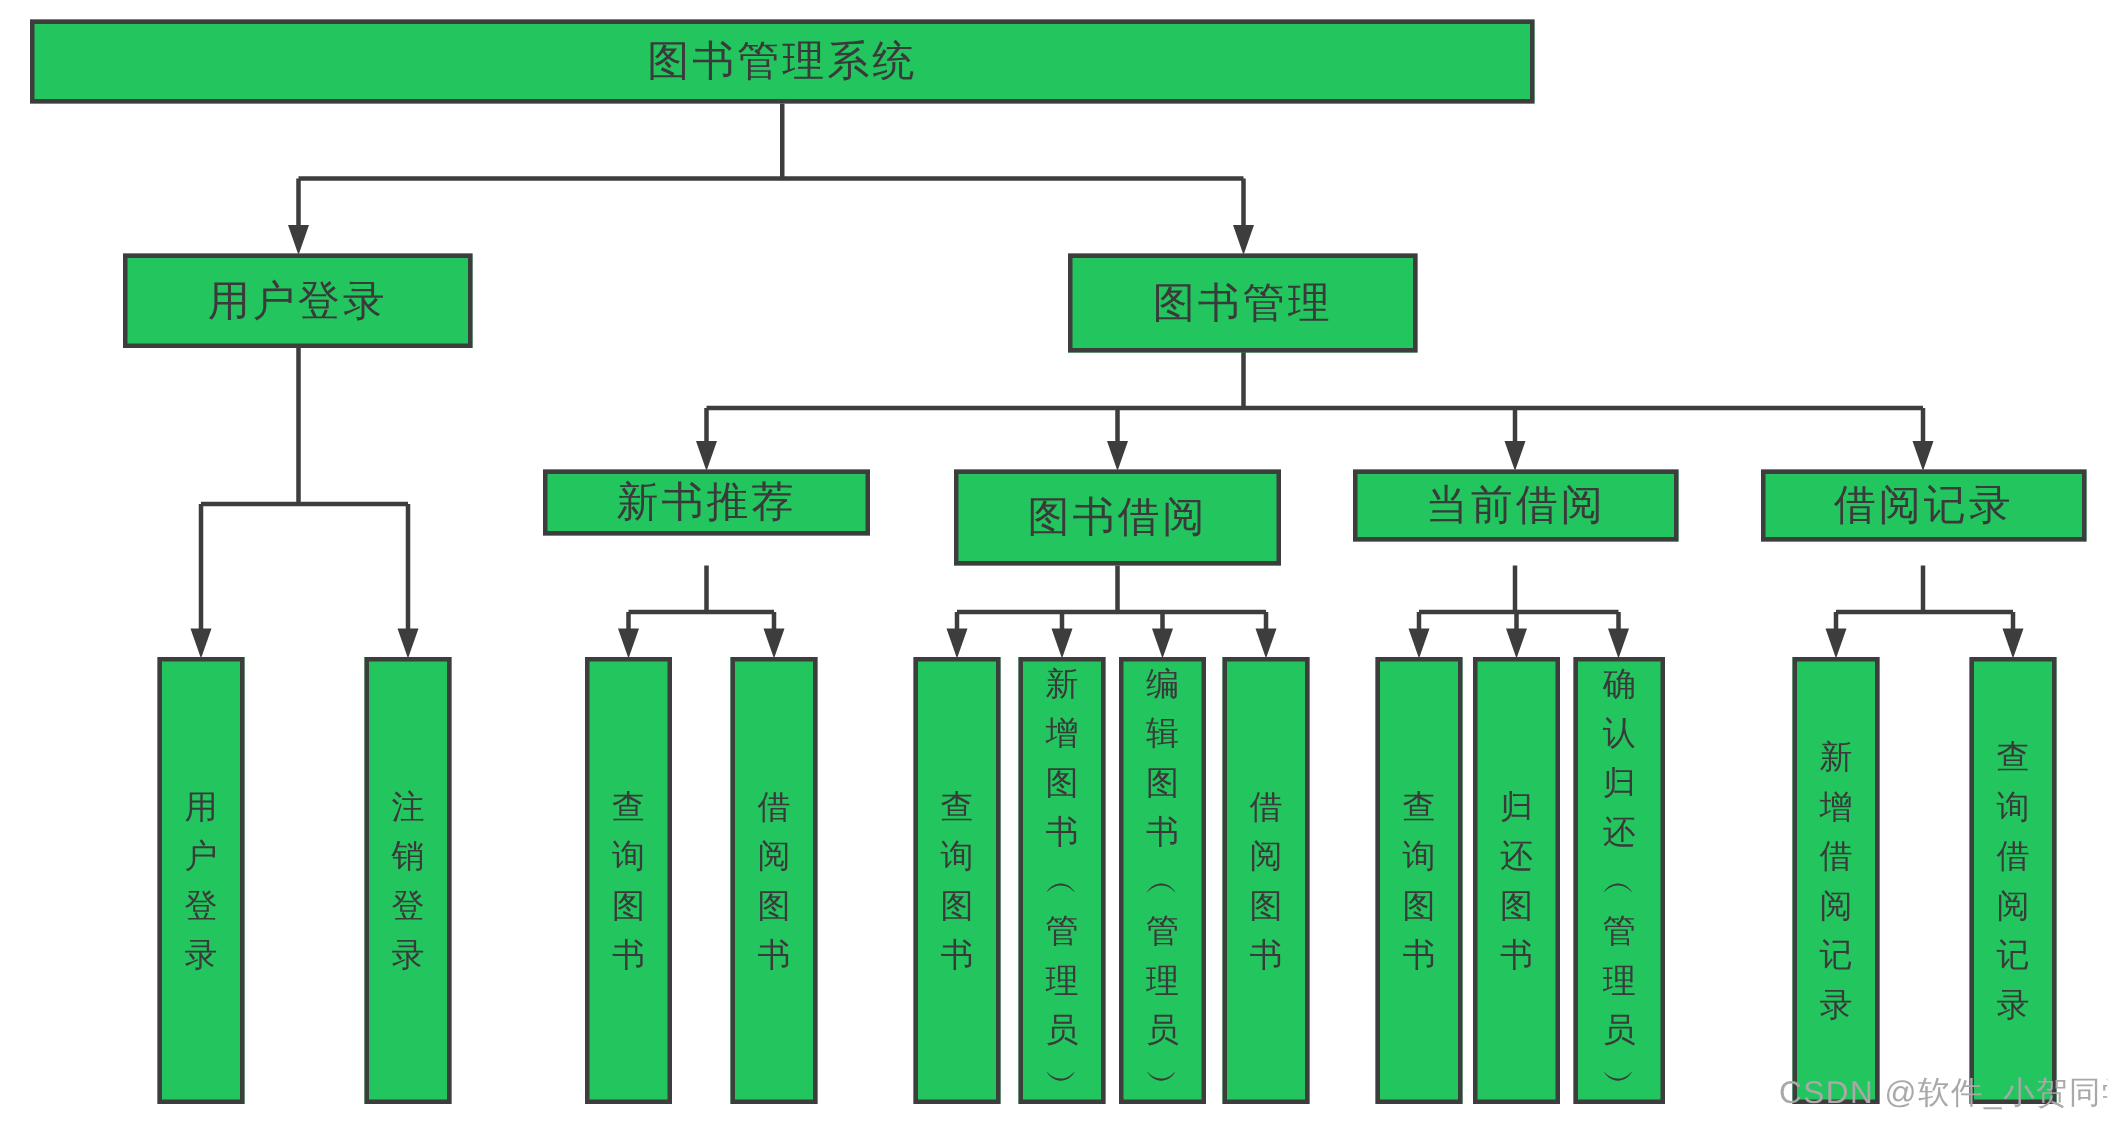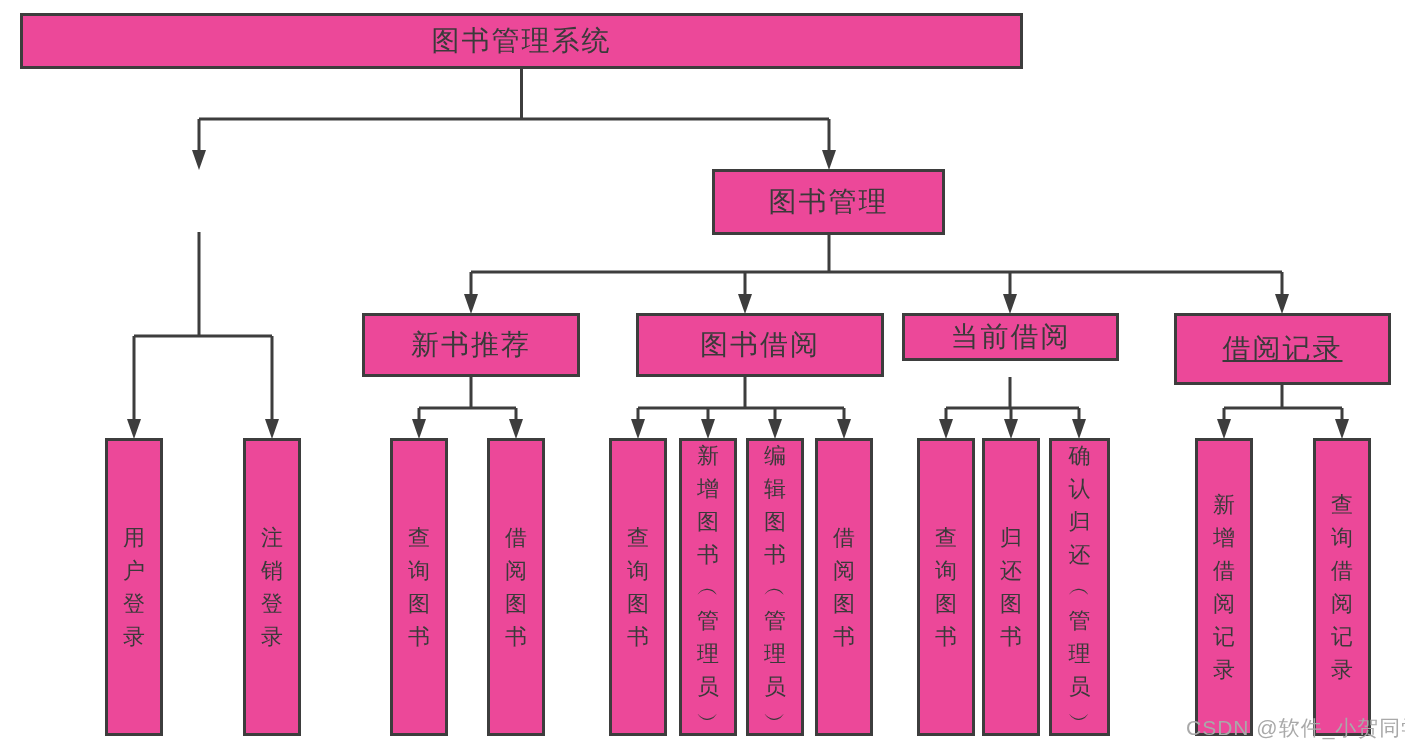"图书管理系统" .box { background: #ec4899 -> #22c55e }
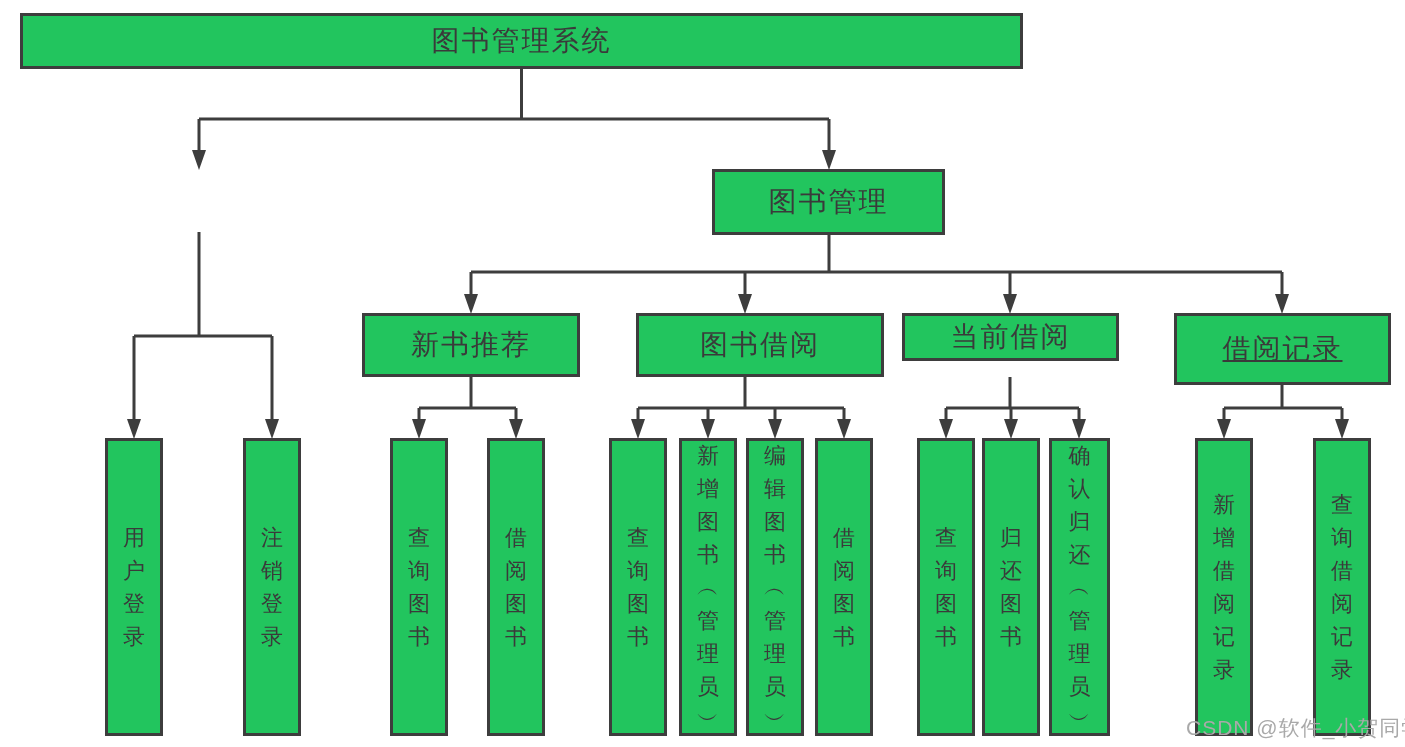"用户登录" div.box { html: none -> <div>用户登录</div> }
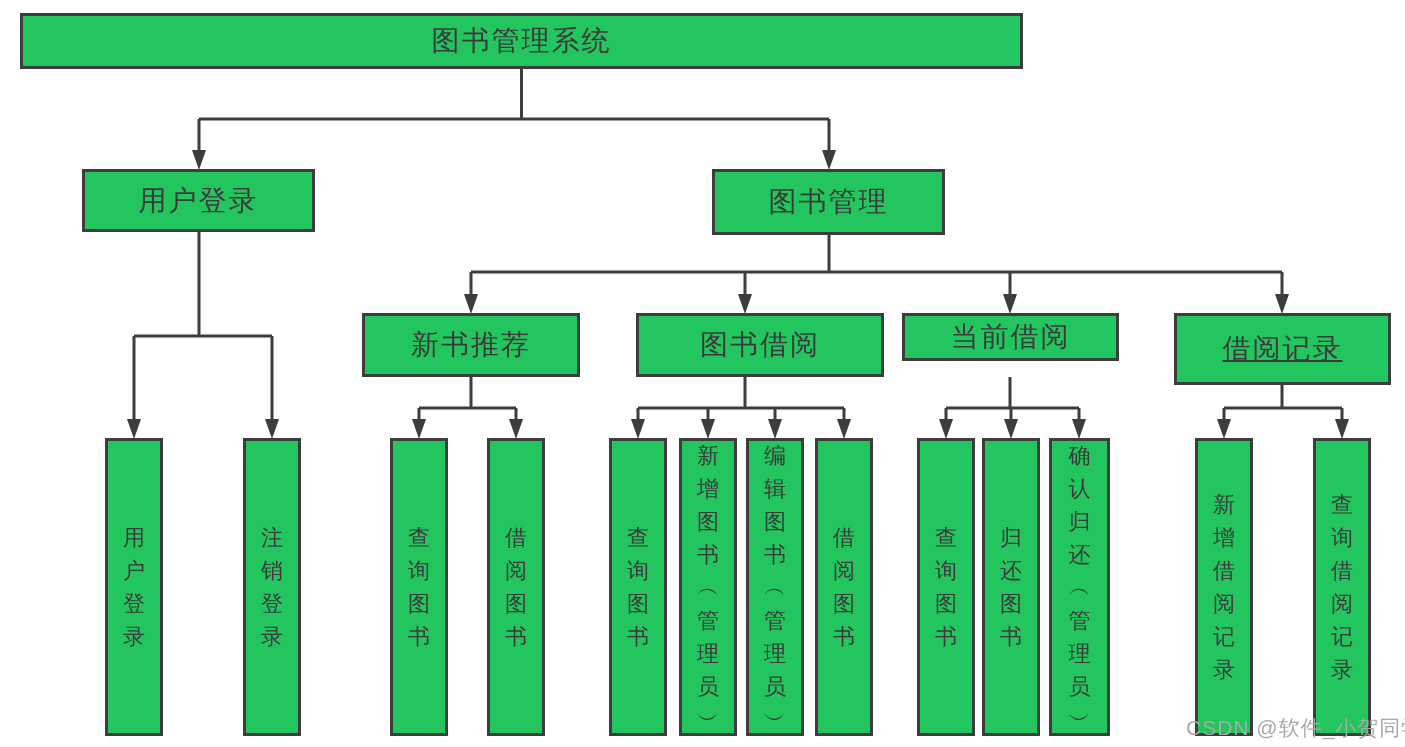"新书推荐" div.box { height: 64px -> 44px }
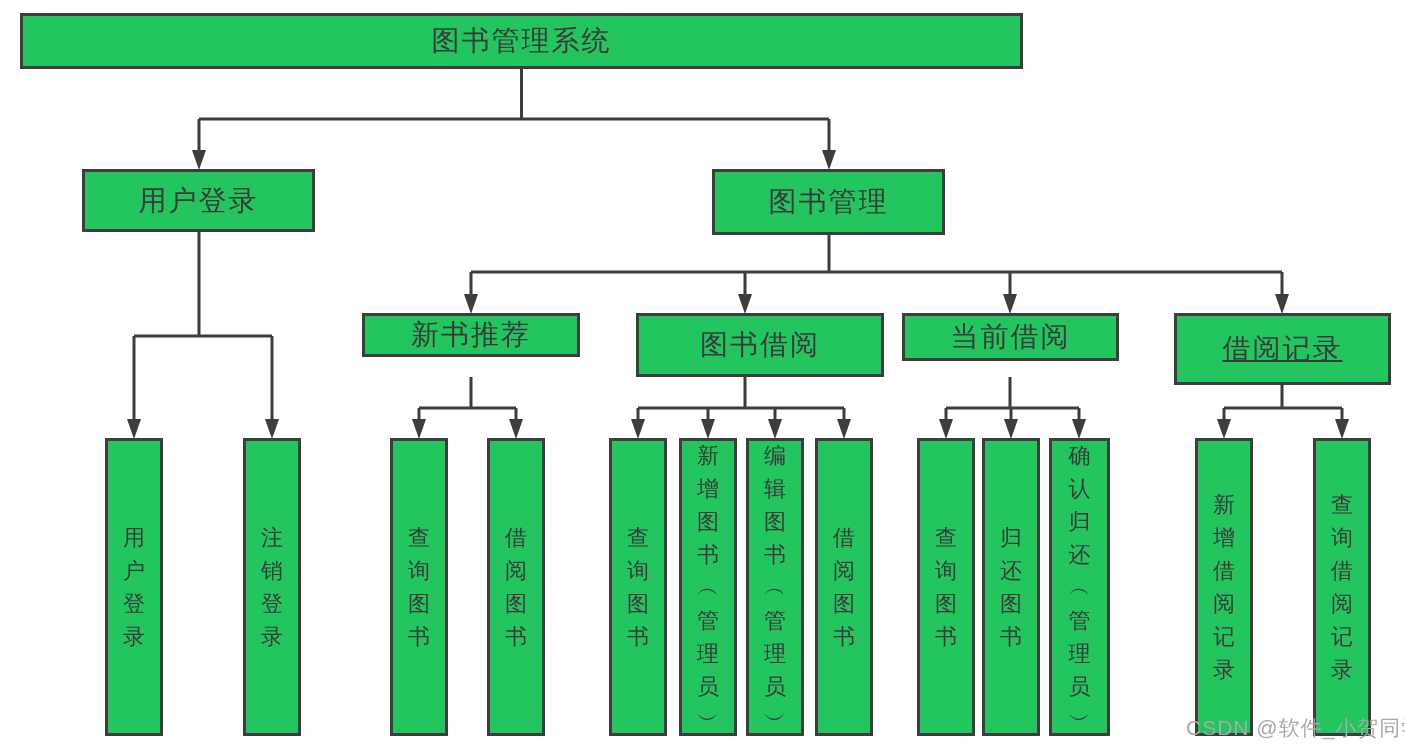"图书借阅" div.box { width: 248px -> 218px }
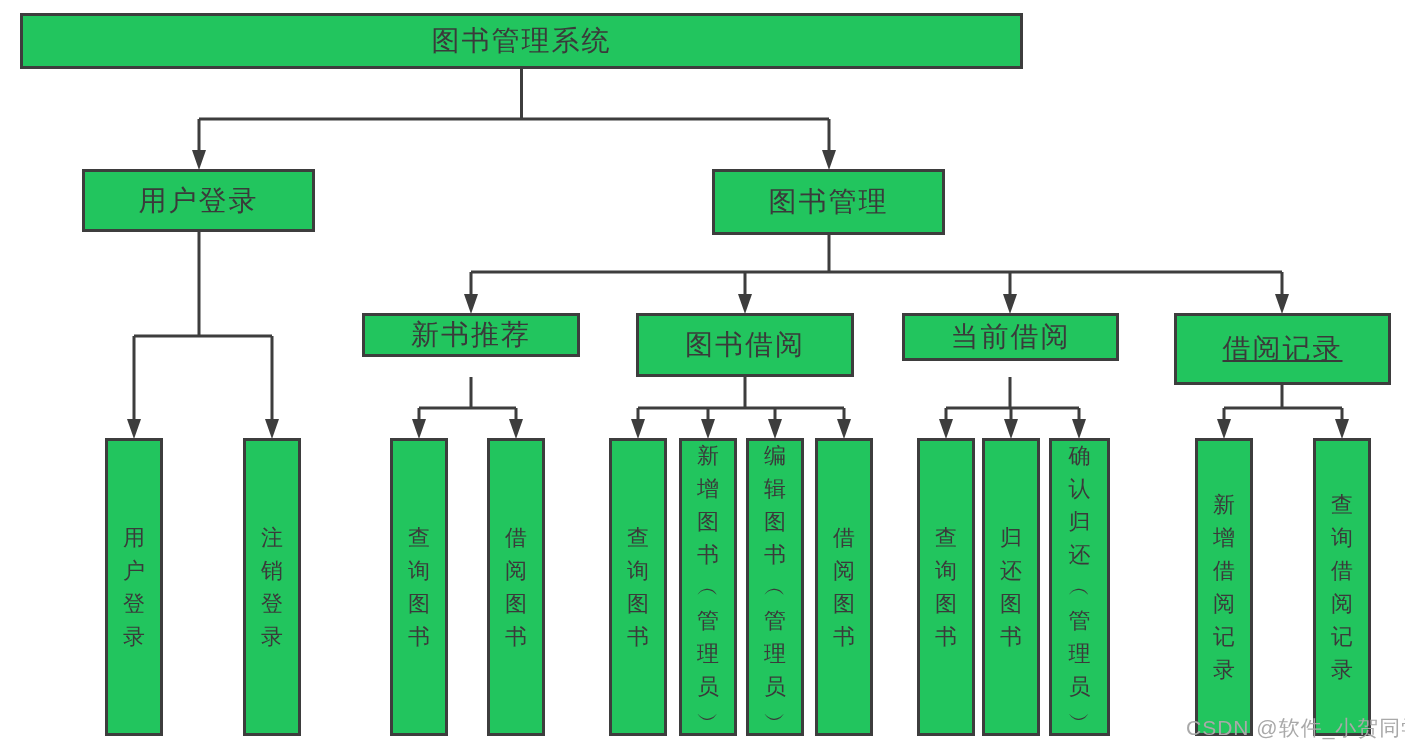"借阅记录" div.box { height: 72px -> 48px; text-decoration: underline -> none }
